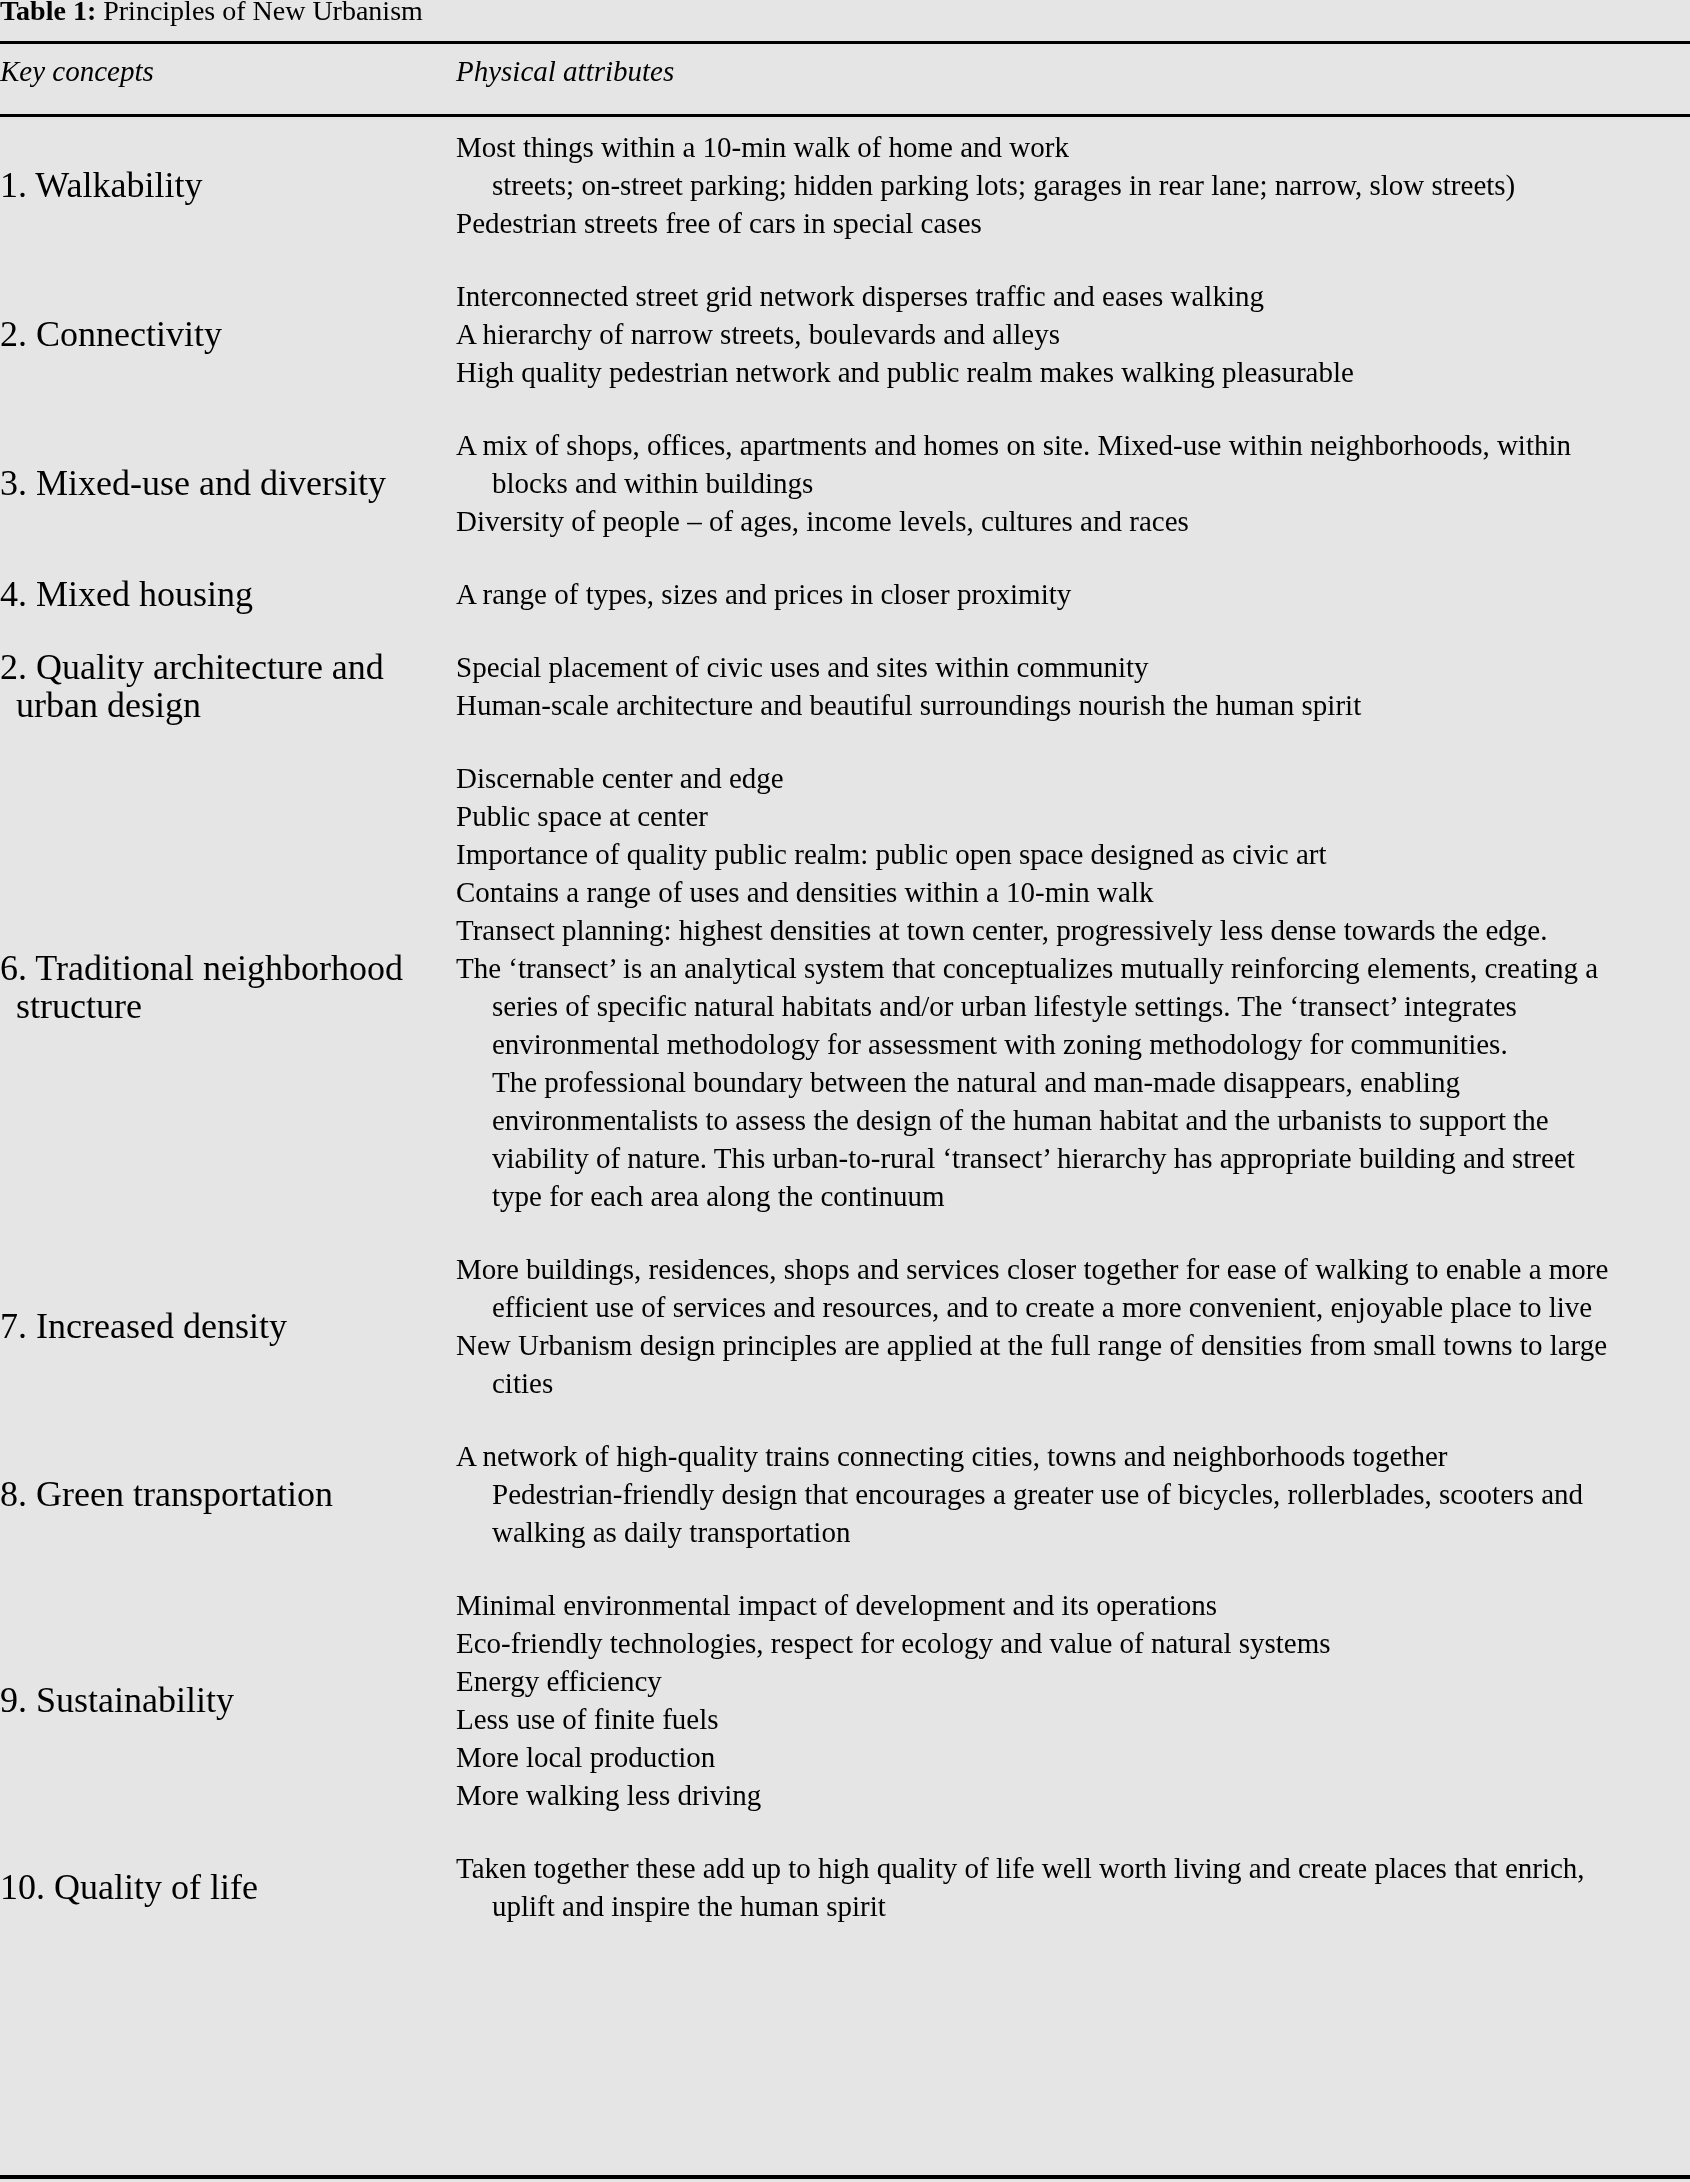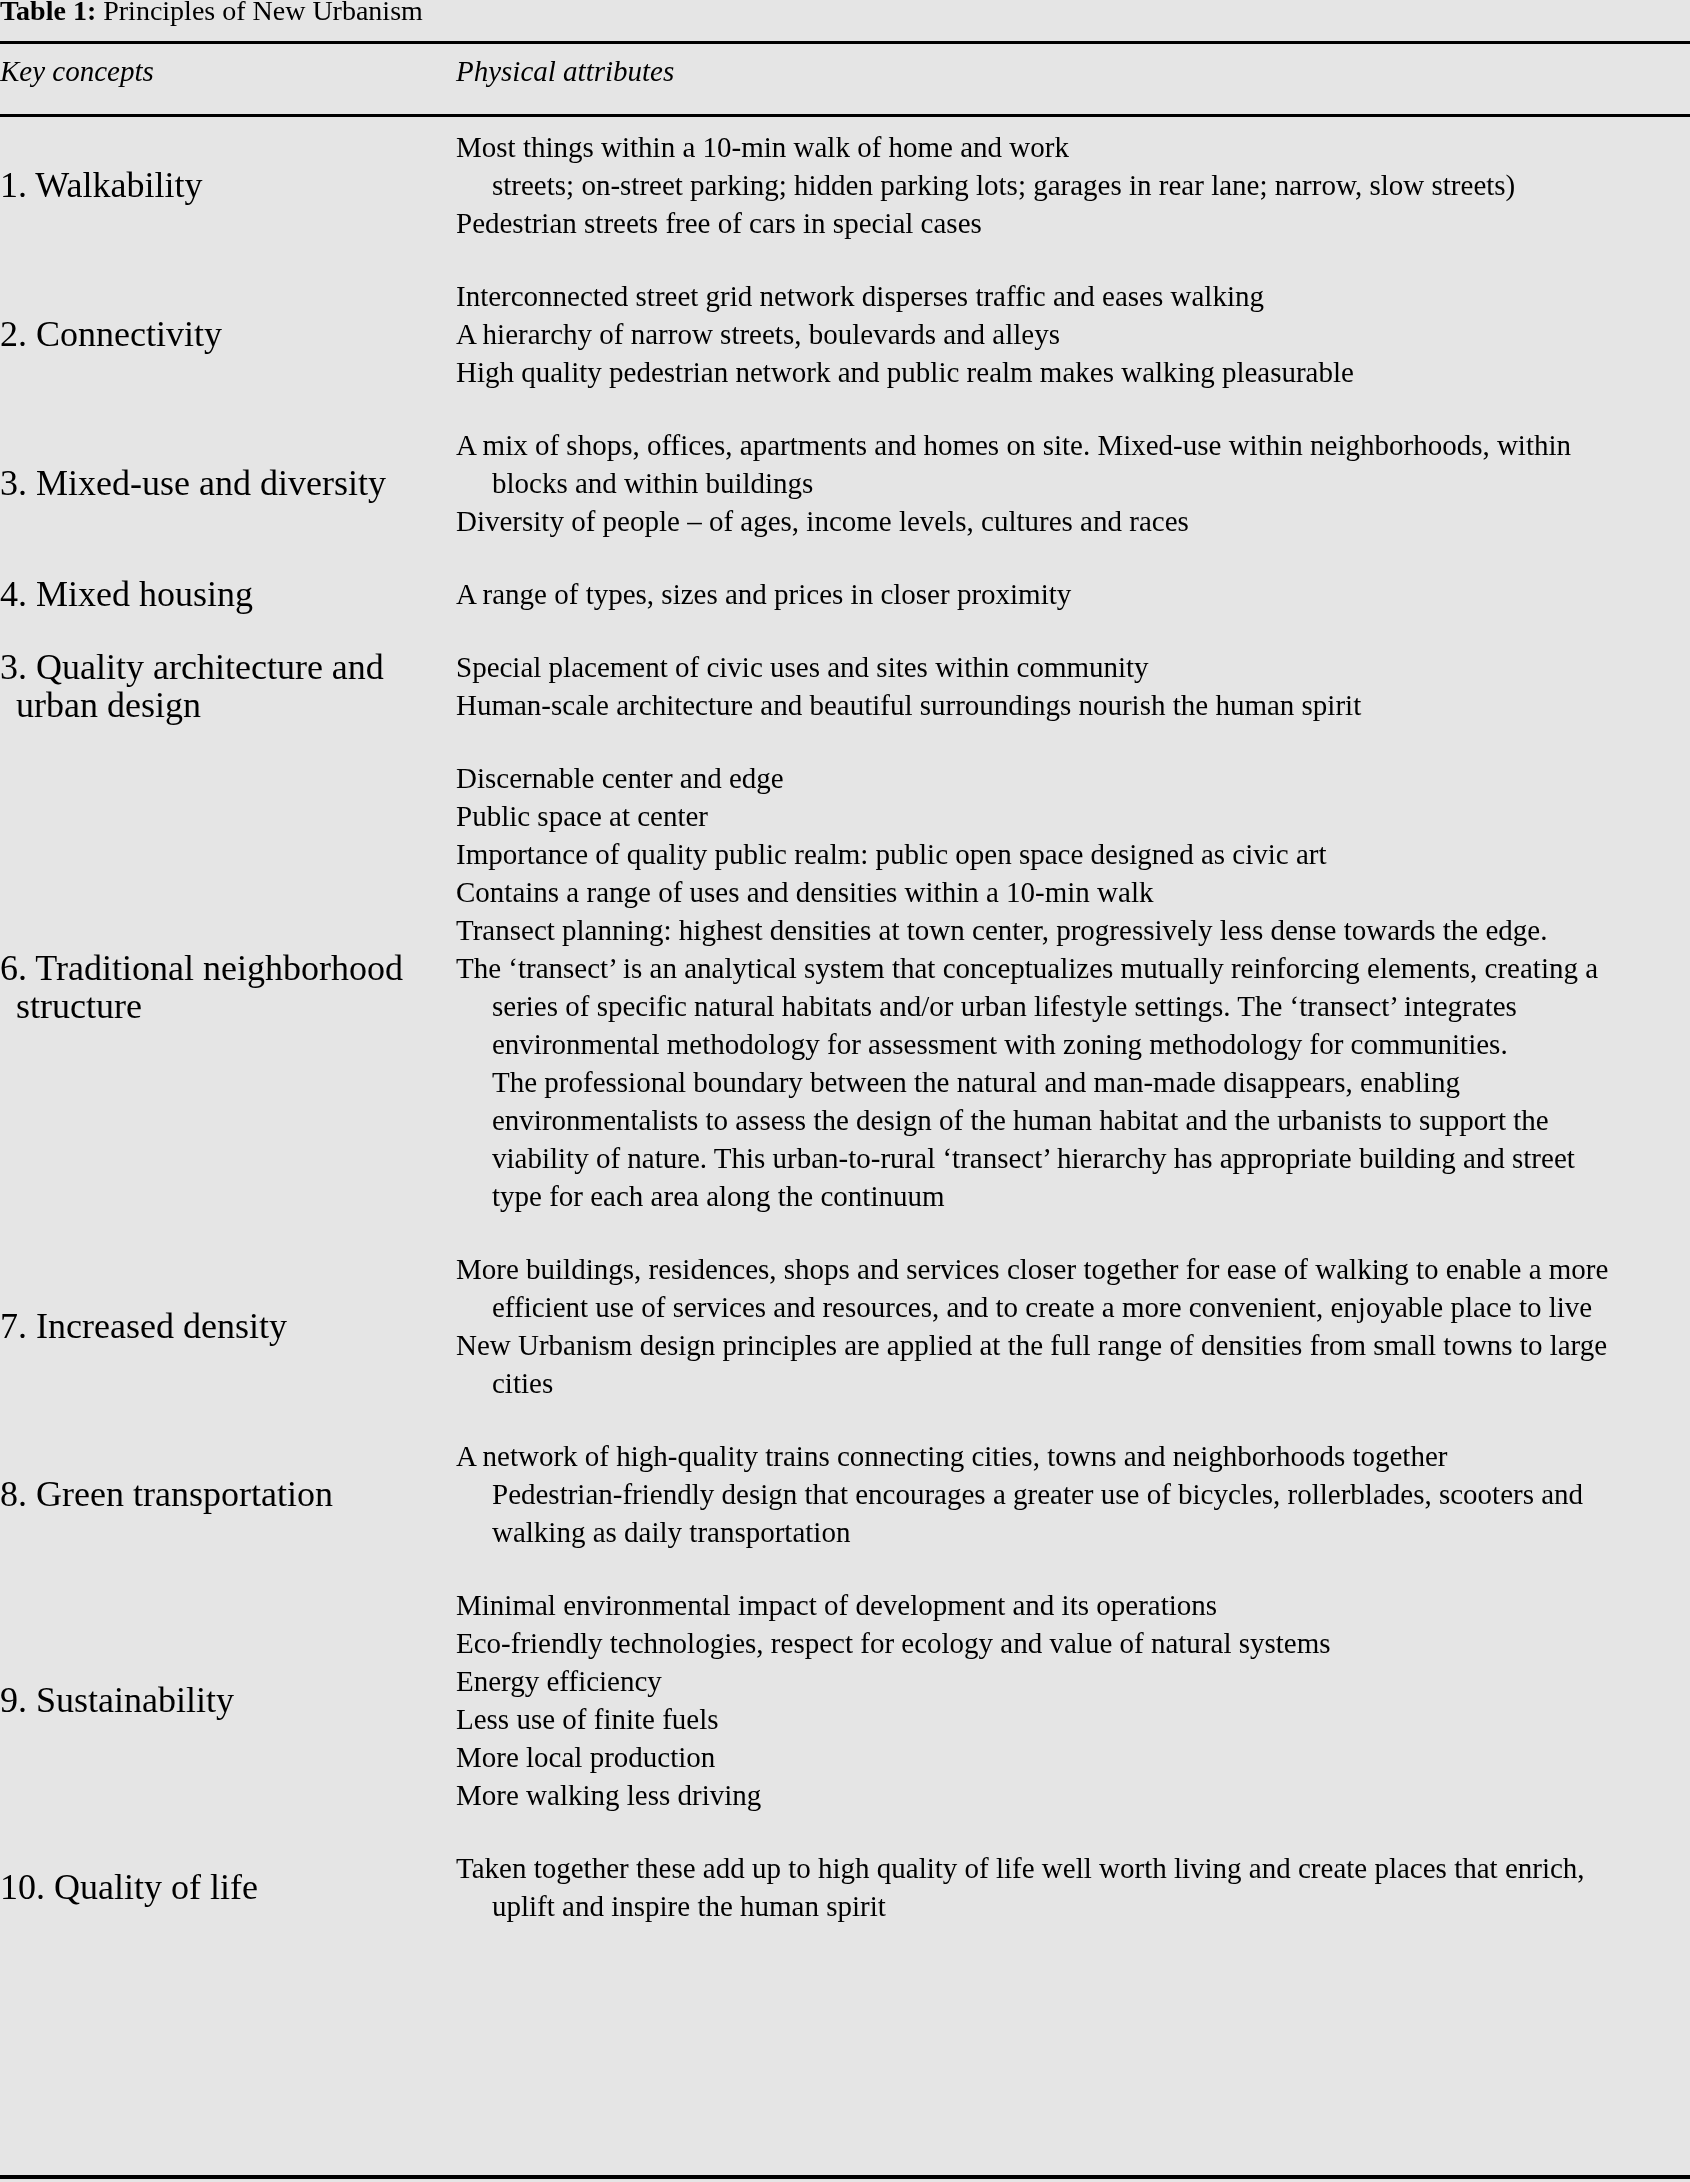"3. Quality architecture and" span.key-line { text: 3 -> 2 }
